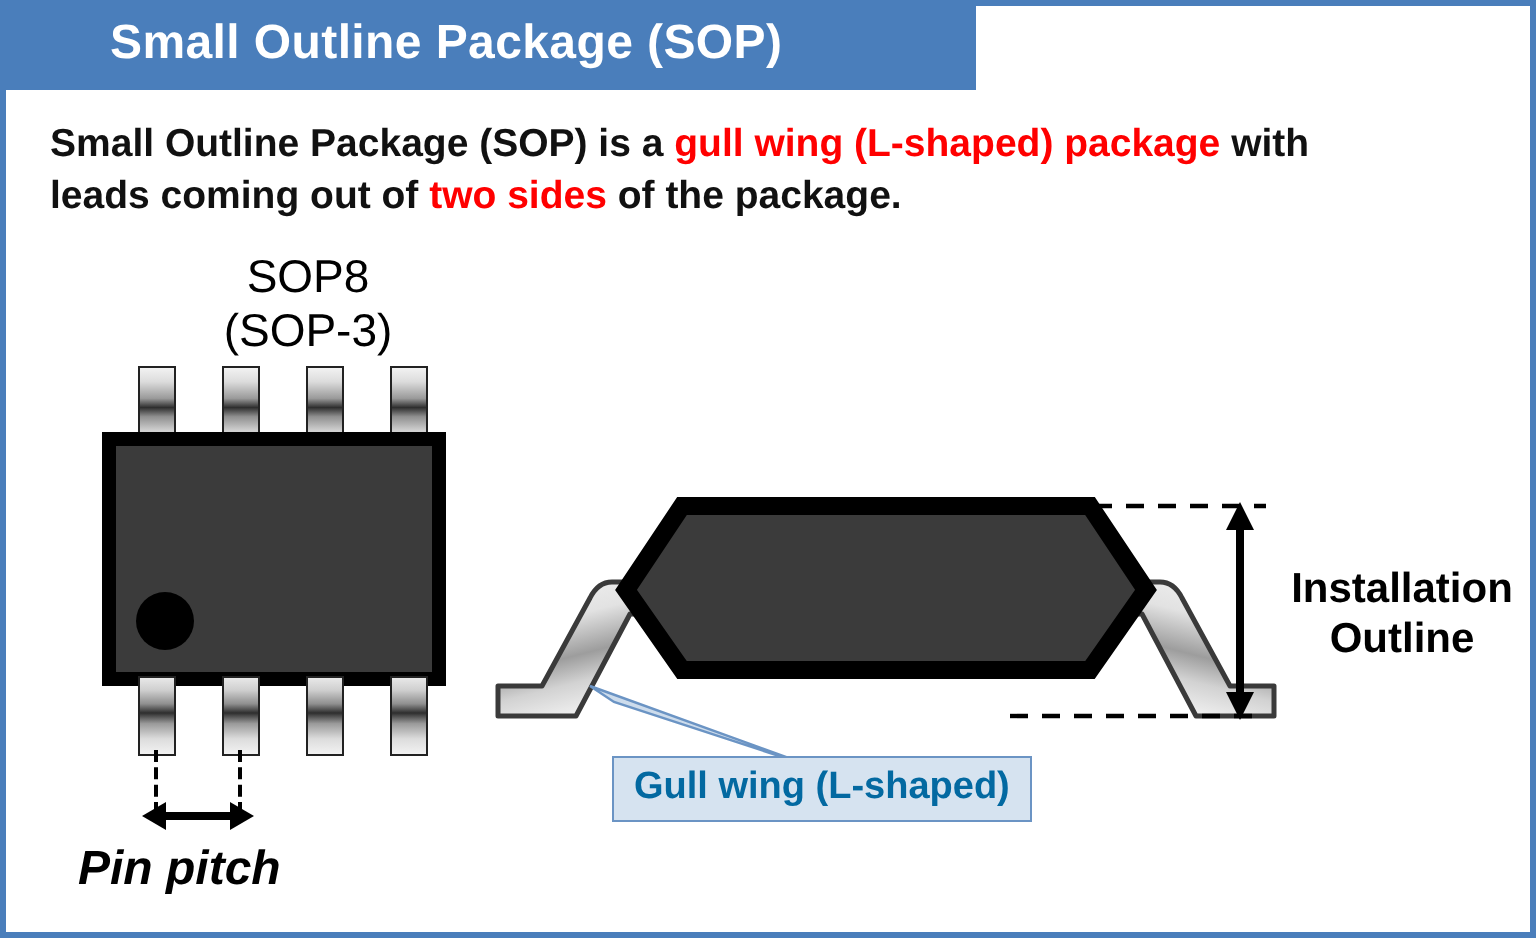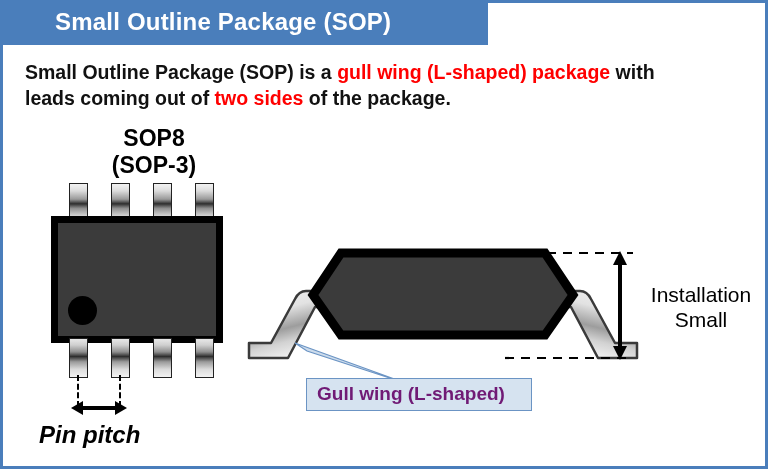"SOP8" #sop-label { font-weight: bold -> normal }
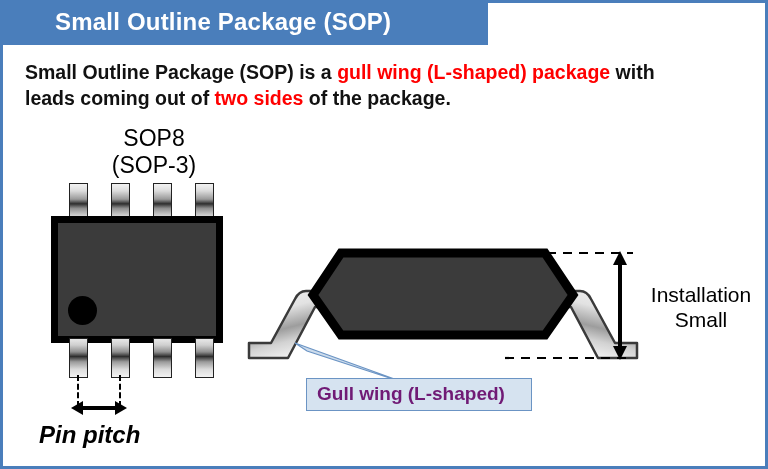"Installation" #install-label { font-weight: normal -> bold }
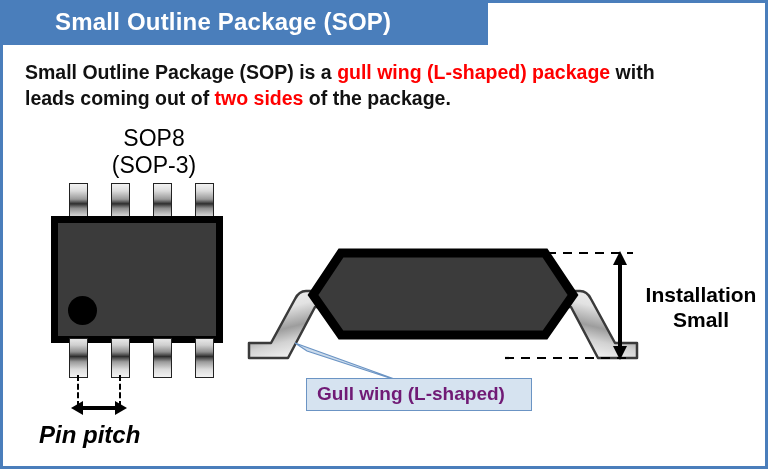"Small" div { text: Small -> Outline }
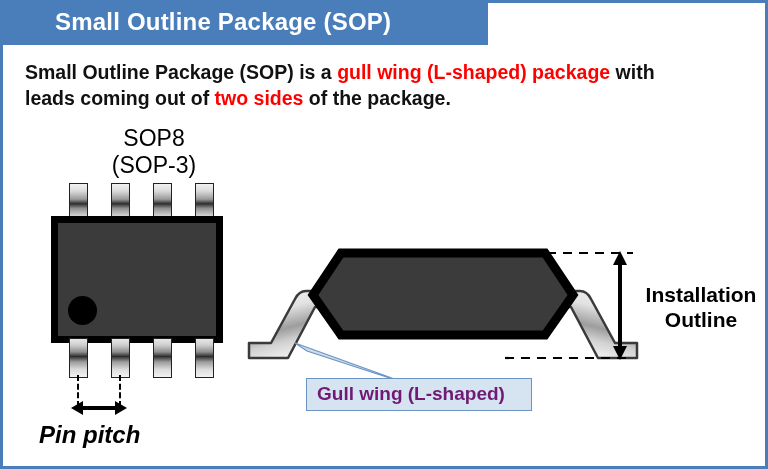"Gull wing (L-shaped)" #gullwing-callout { color: #701a75 -> #0369a1; padding: 4px 26px 5px 10px -> 4px 10px 5px 10px }
